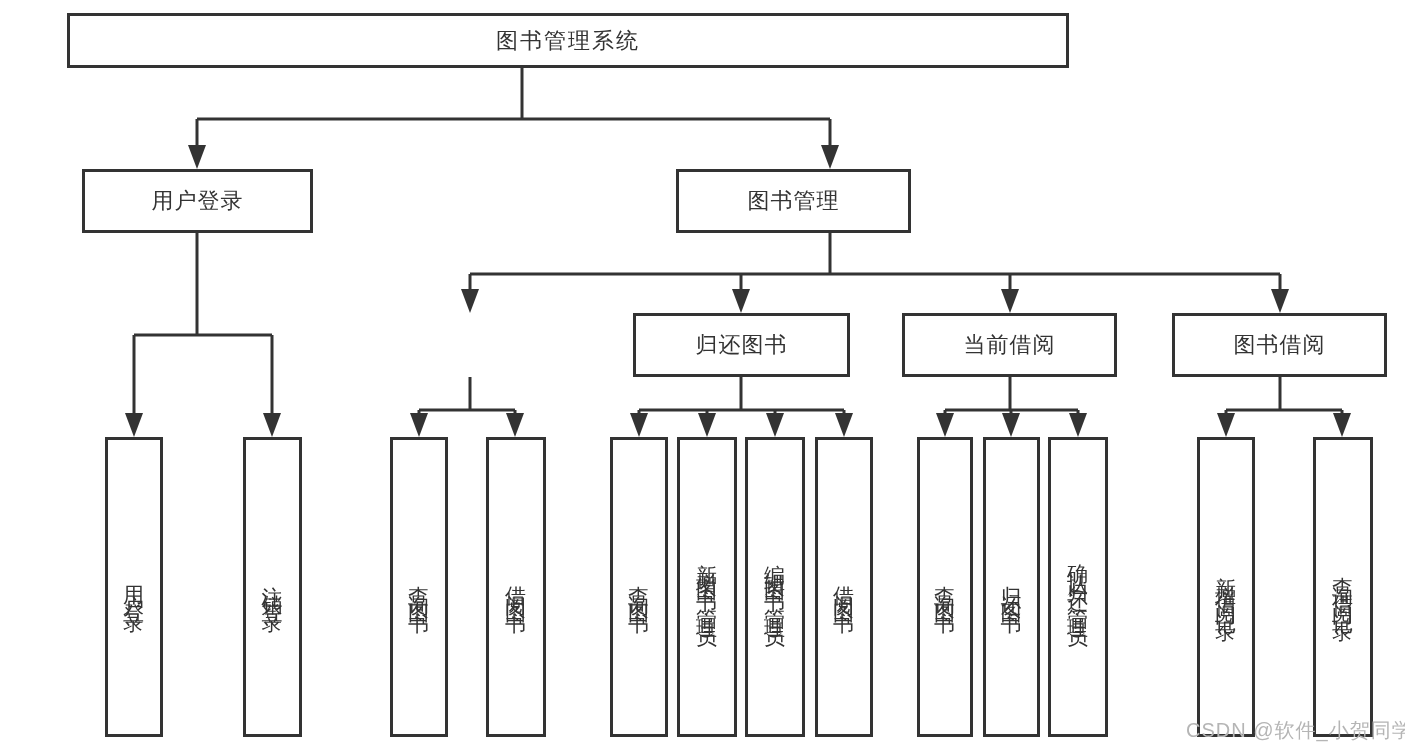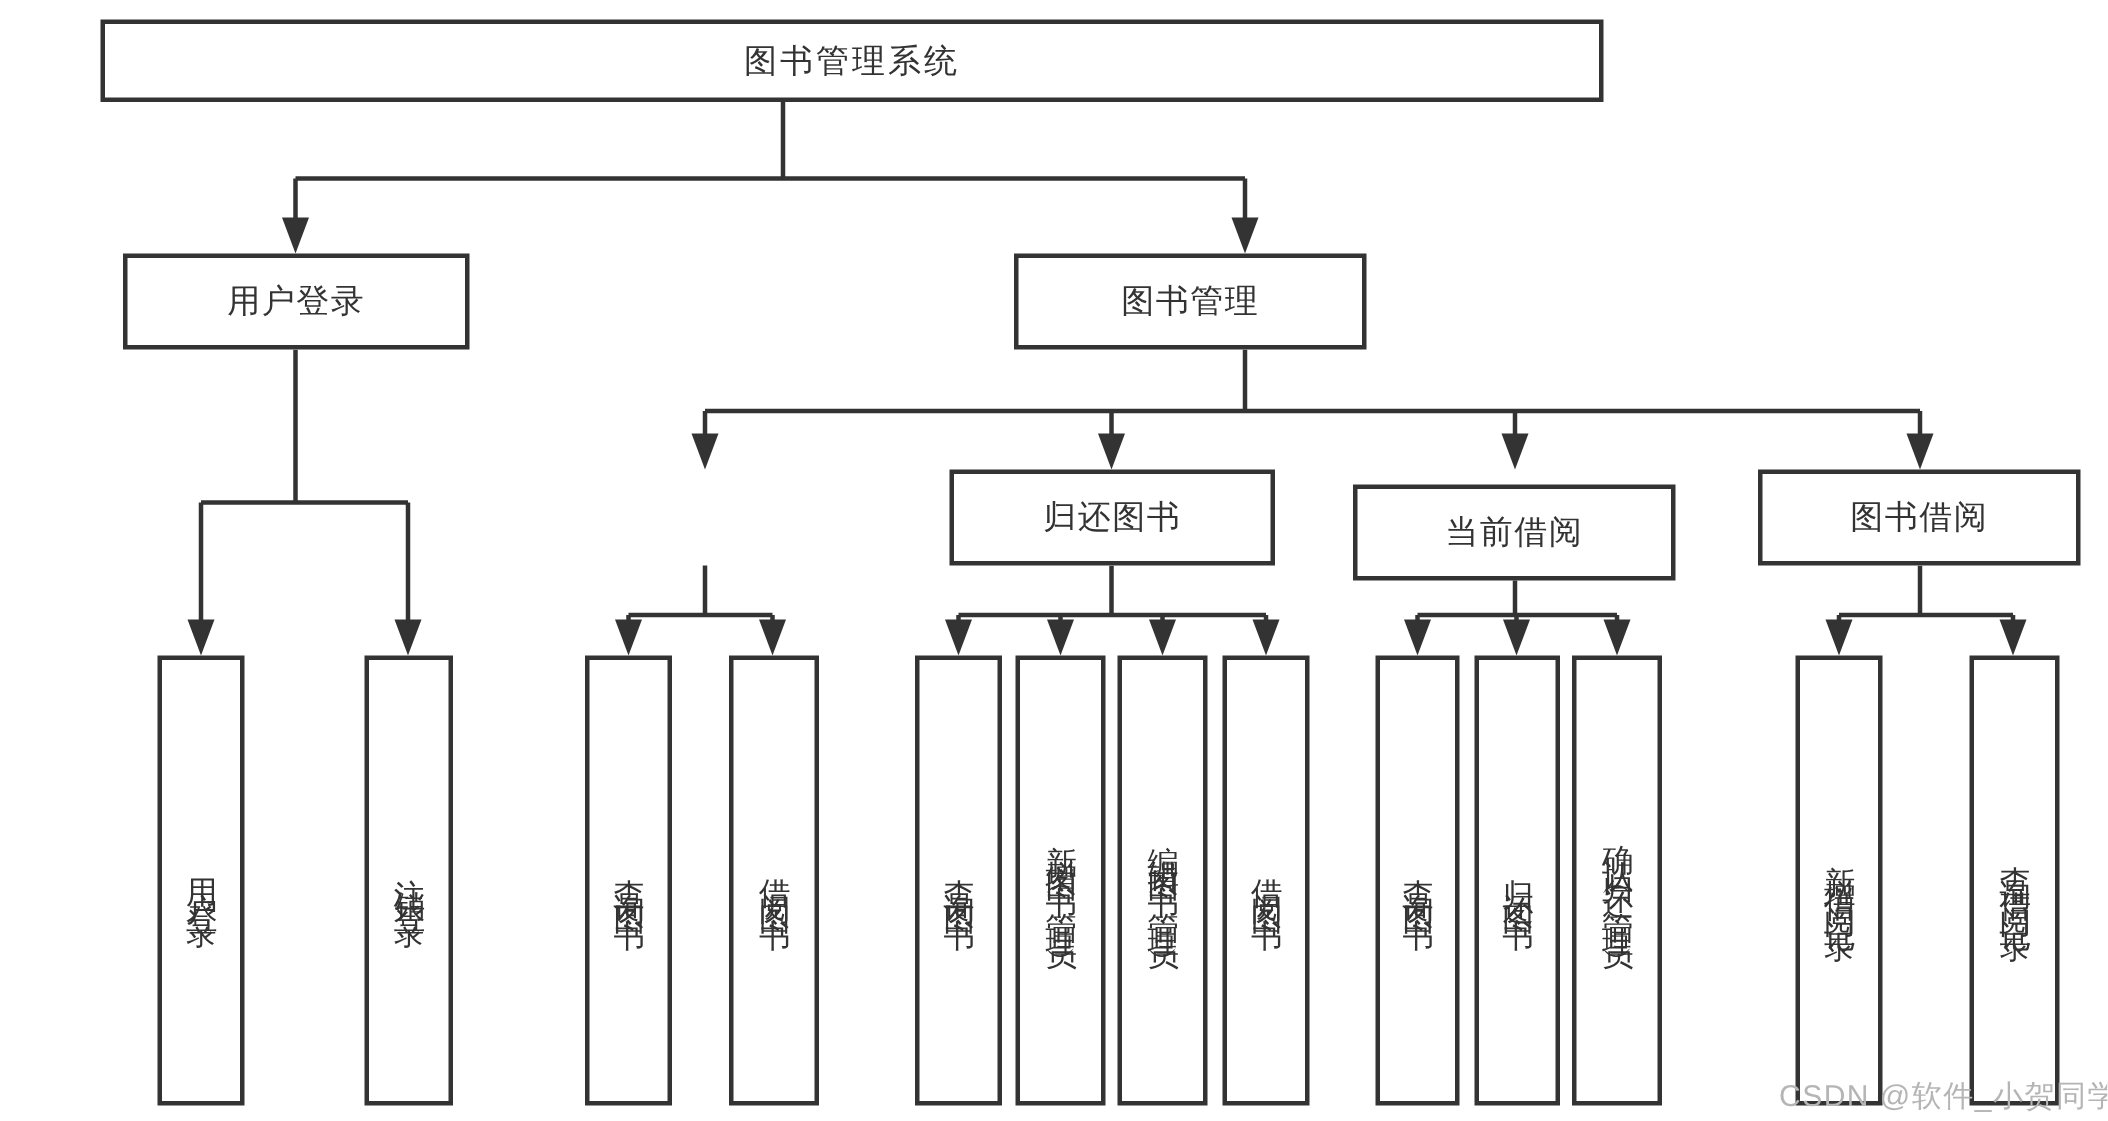"当前借阅" div.node { top: 323px -> 313px }
